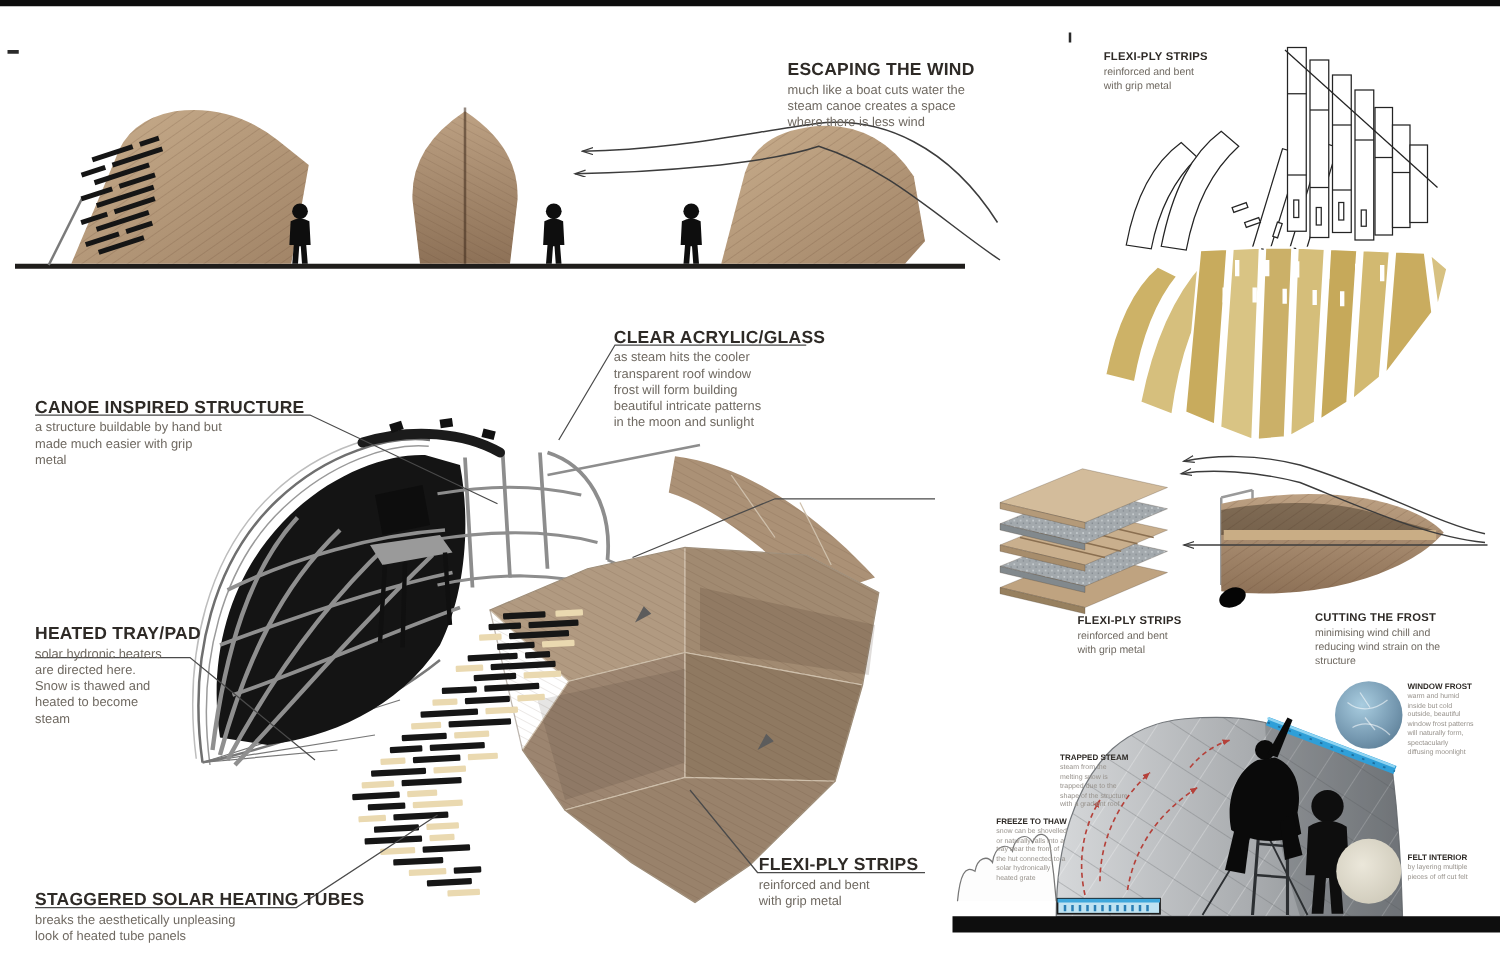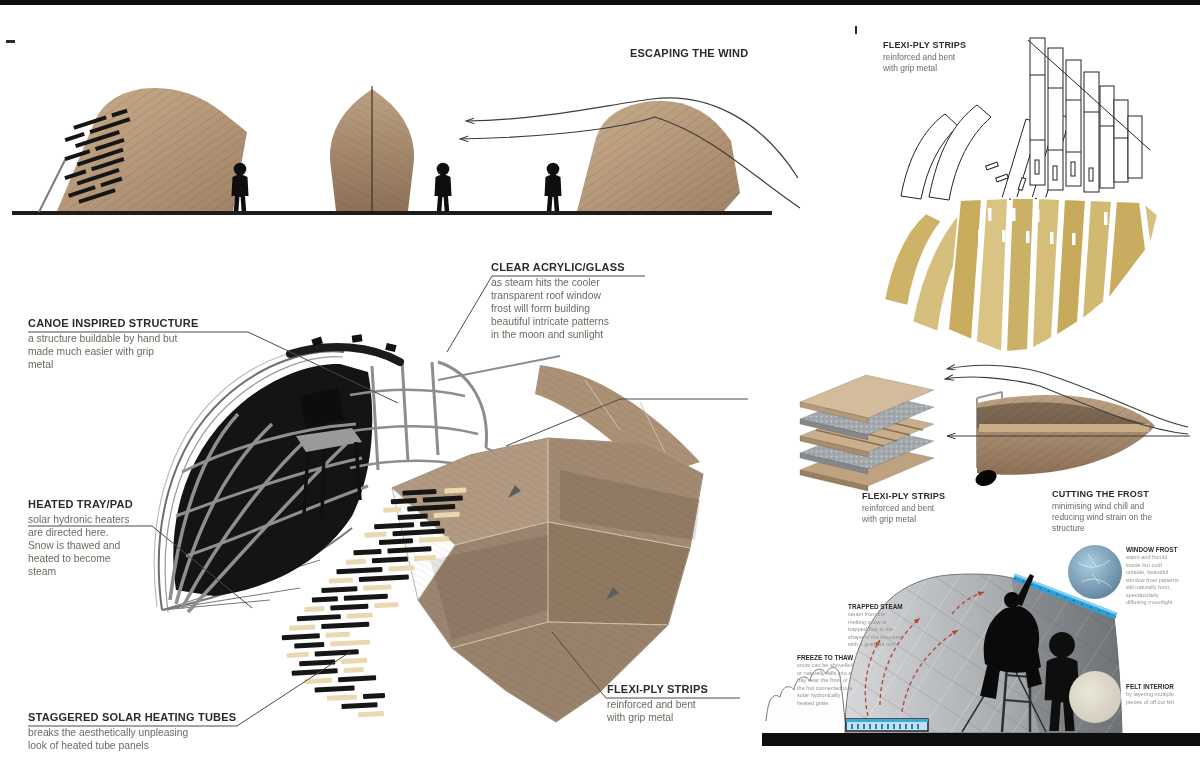"ESCAPING THE WIND" .label h4 { font-size: 11px -> 14px }
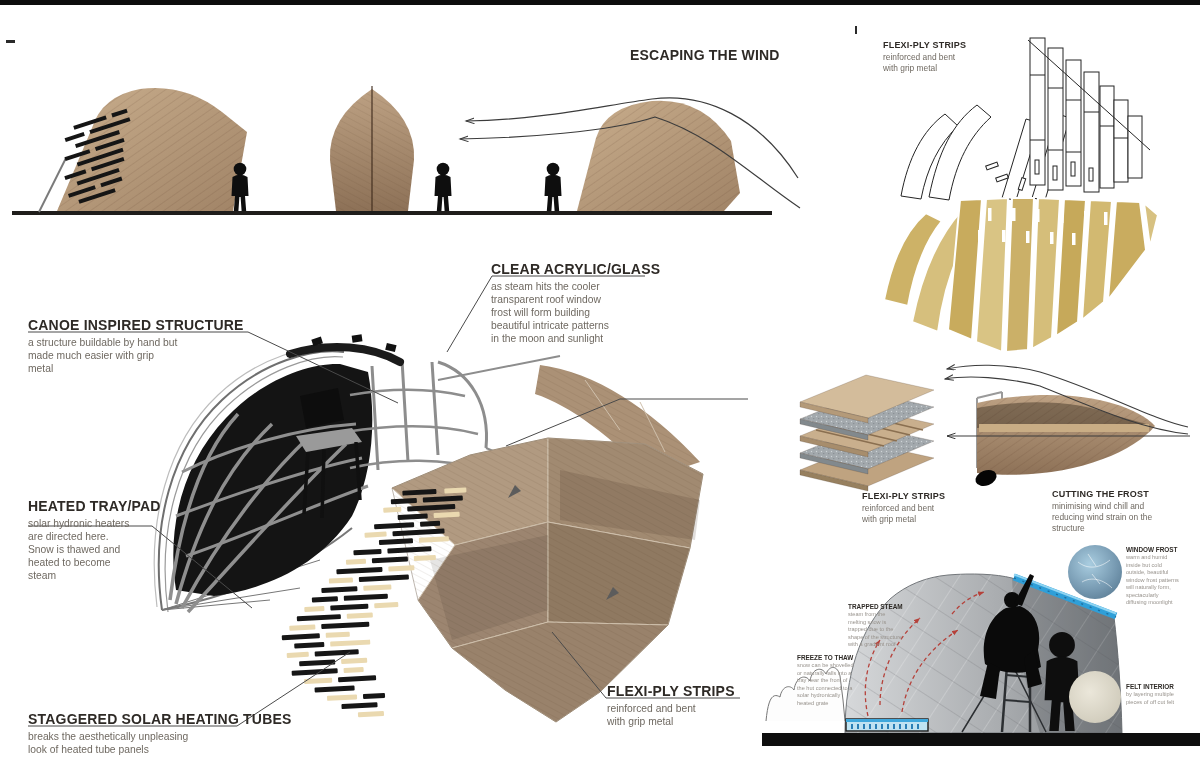"much like a boat cuts" div.body { html: none -> <div>much like a boat cuts water the steam canoe creates a space where there is less wind</div> }
